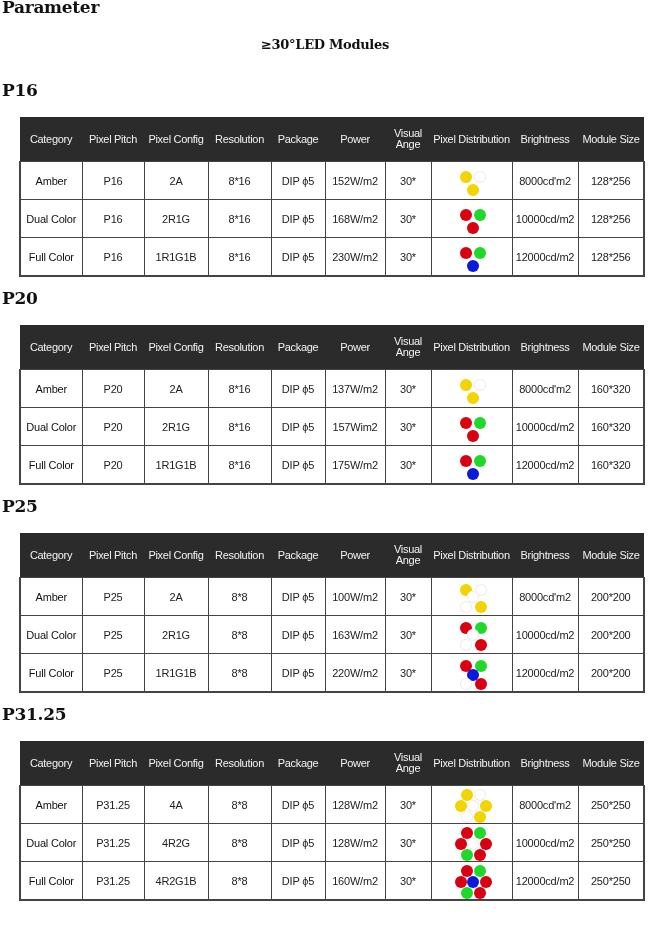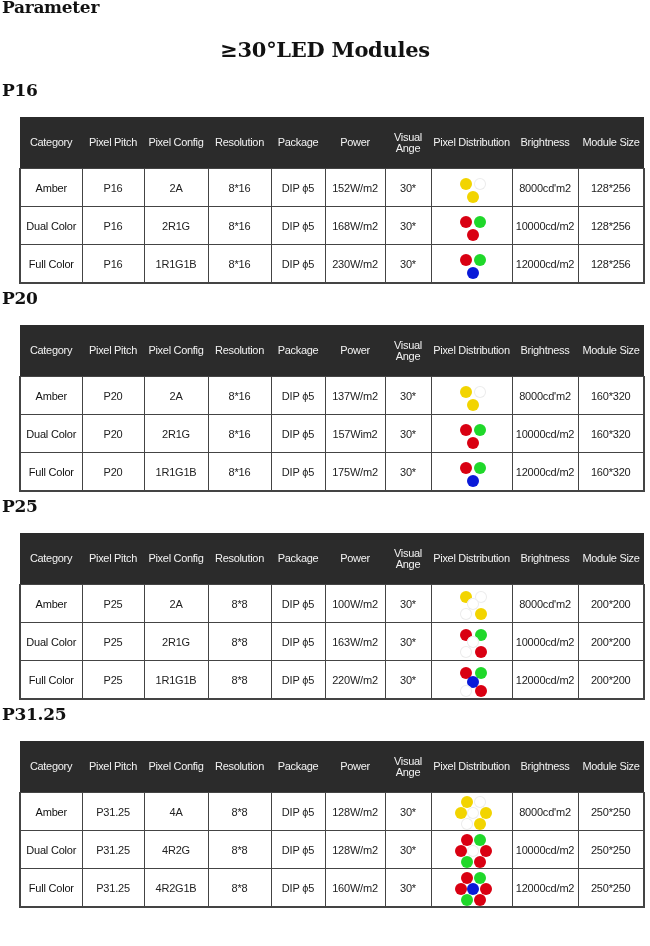"≥30°LED Modules" .h-center { font-size: 21px -> 13px }
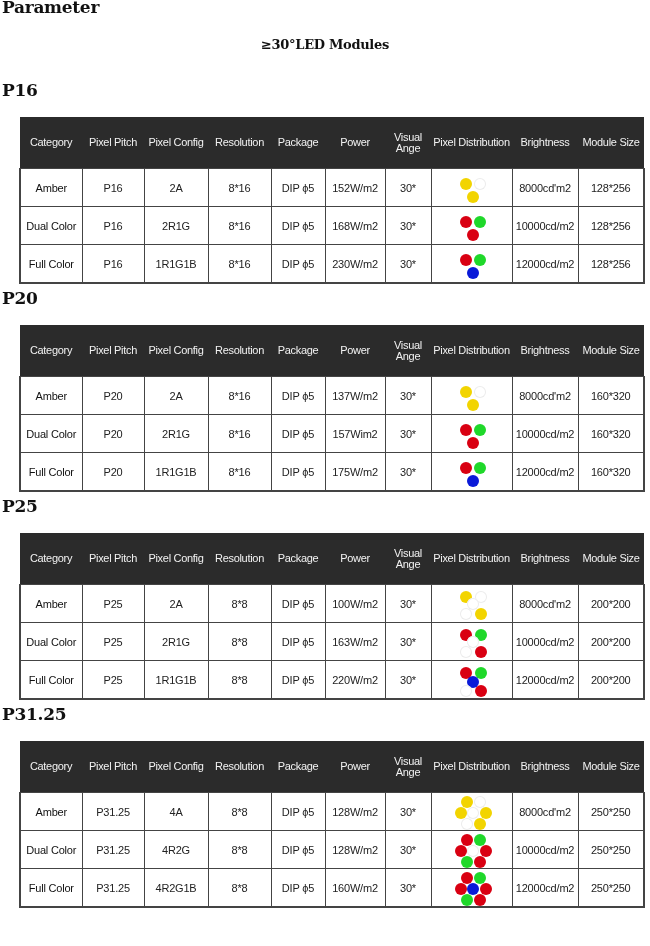"Category" table.spec th { height: 51px -> 44px }
